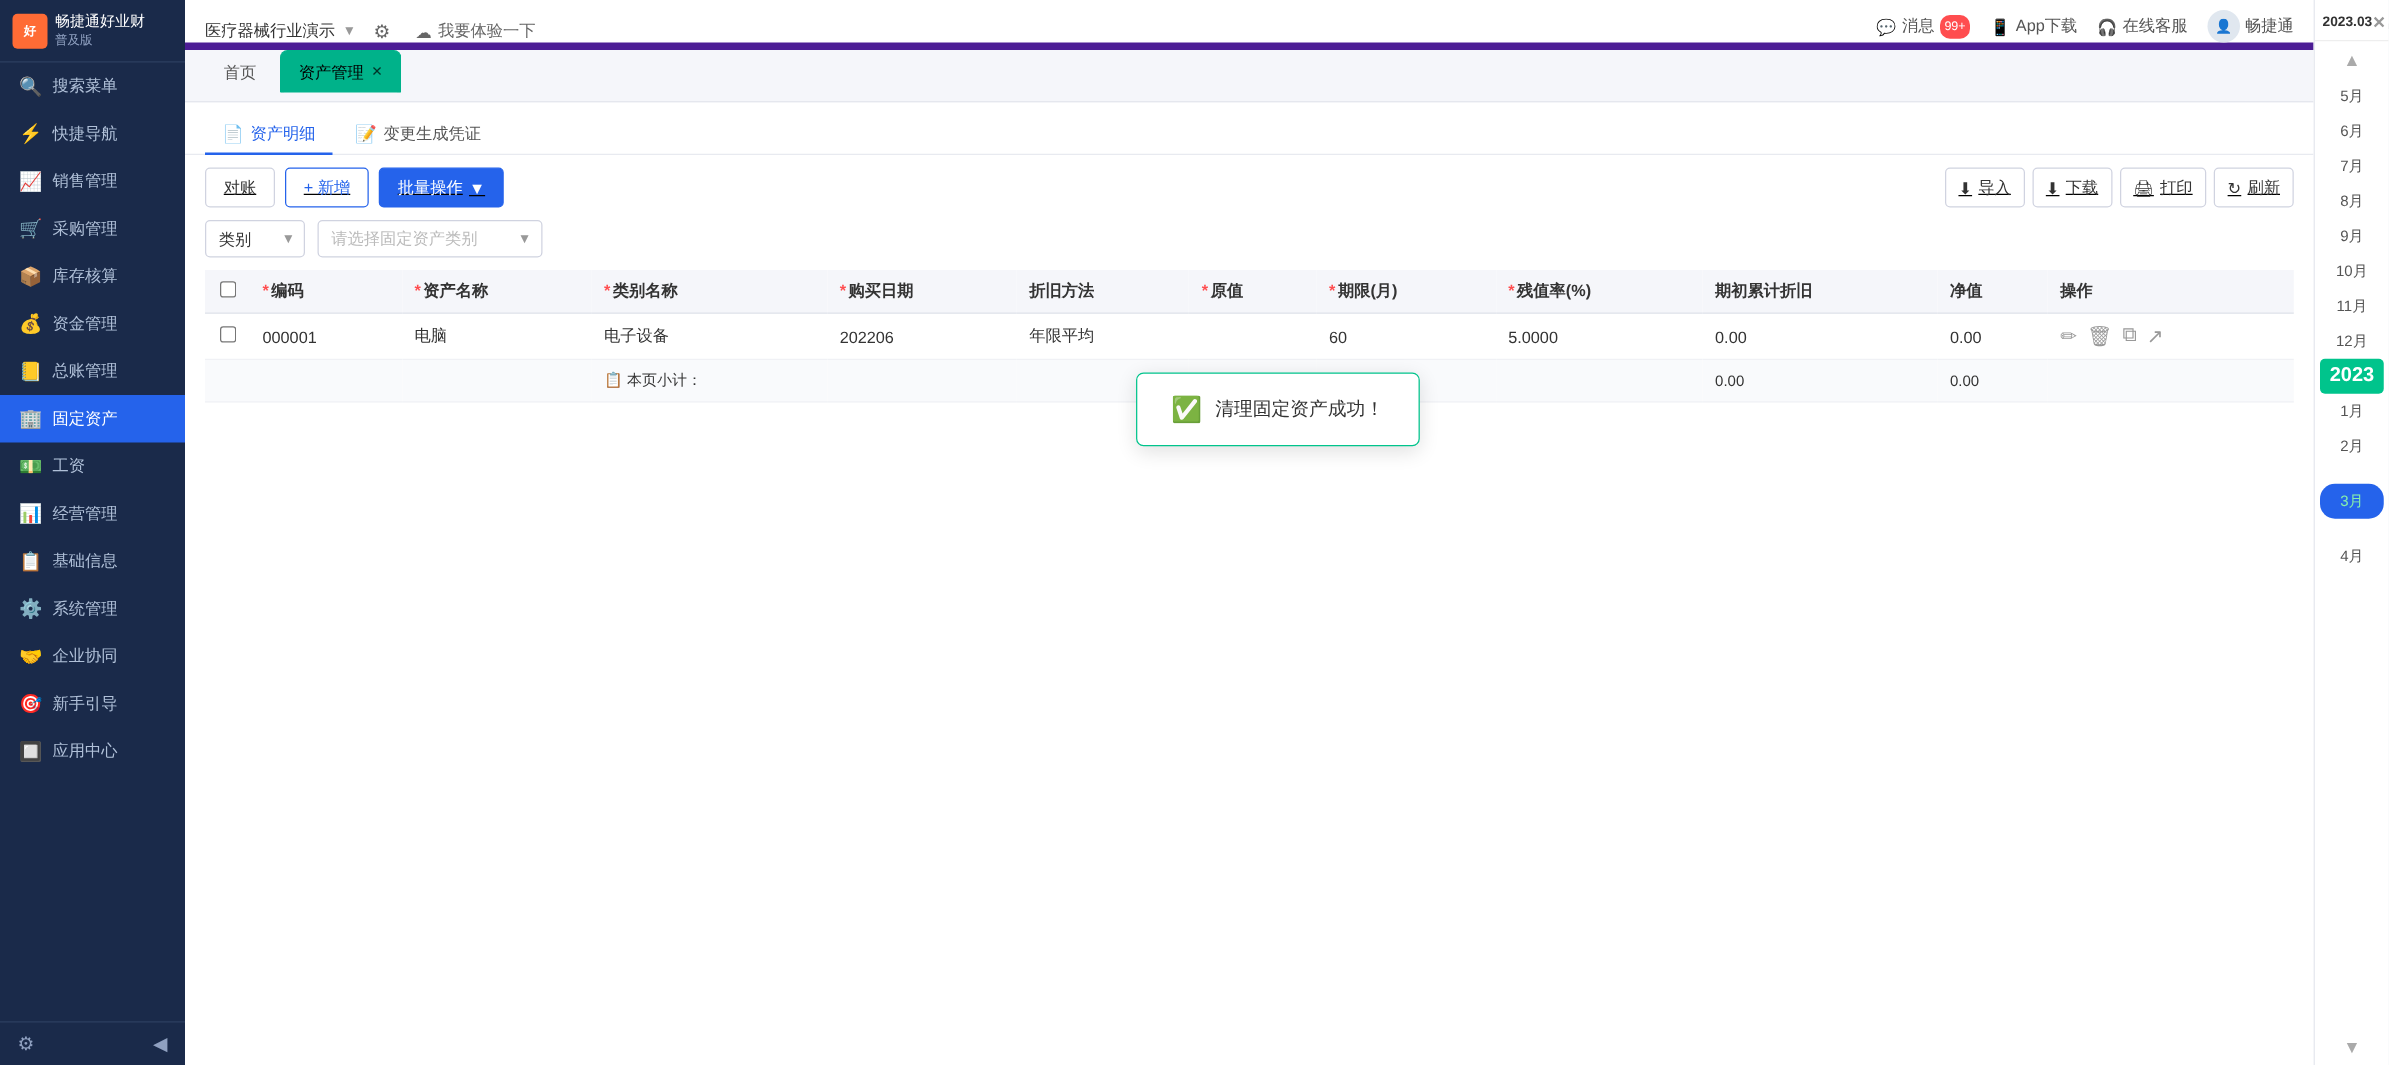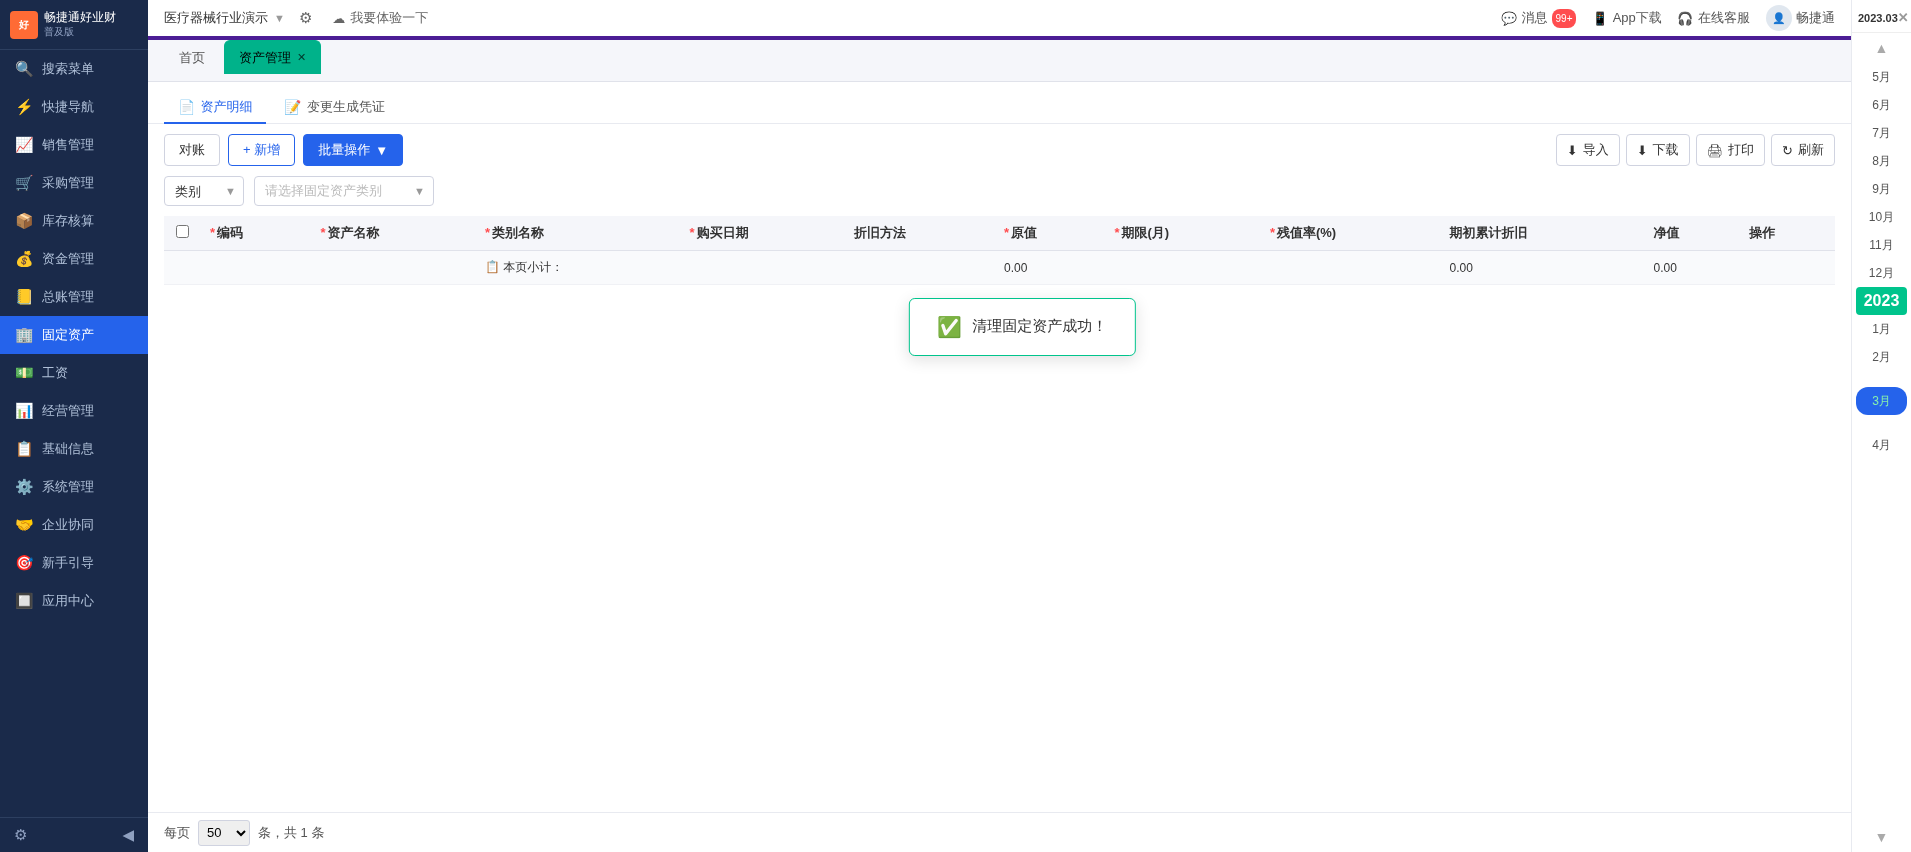"医疗器械行业演示" .topbar { align-items: center -> flex-end; border-bottom: 4px solid #4c1d95 -> 6px solid #4c1d95 }
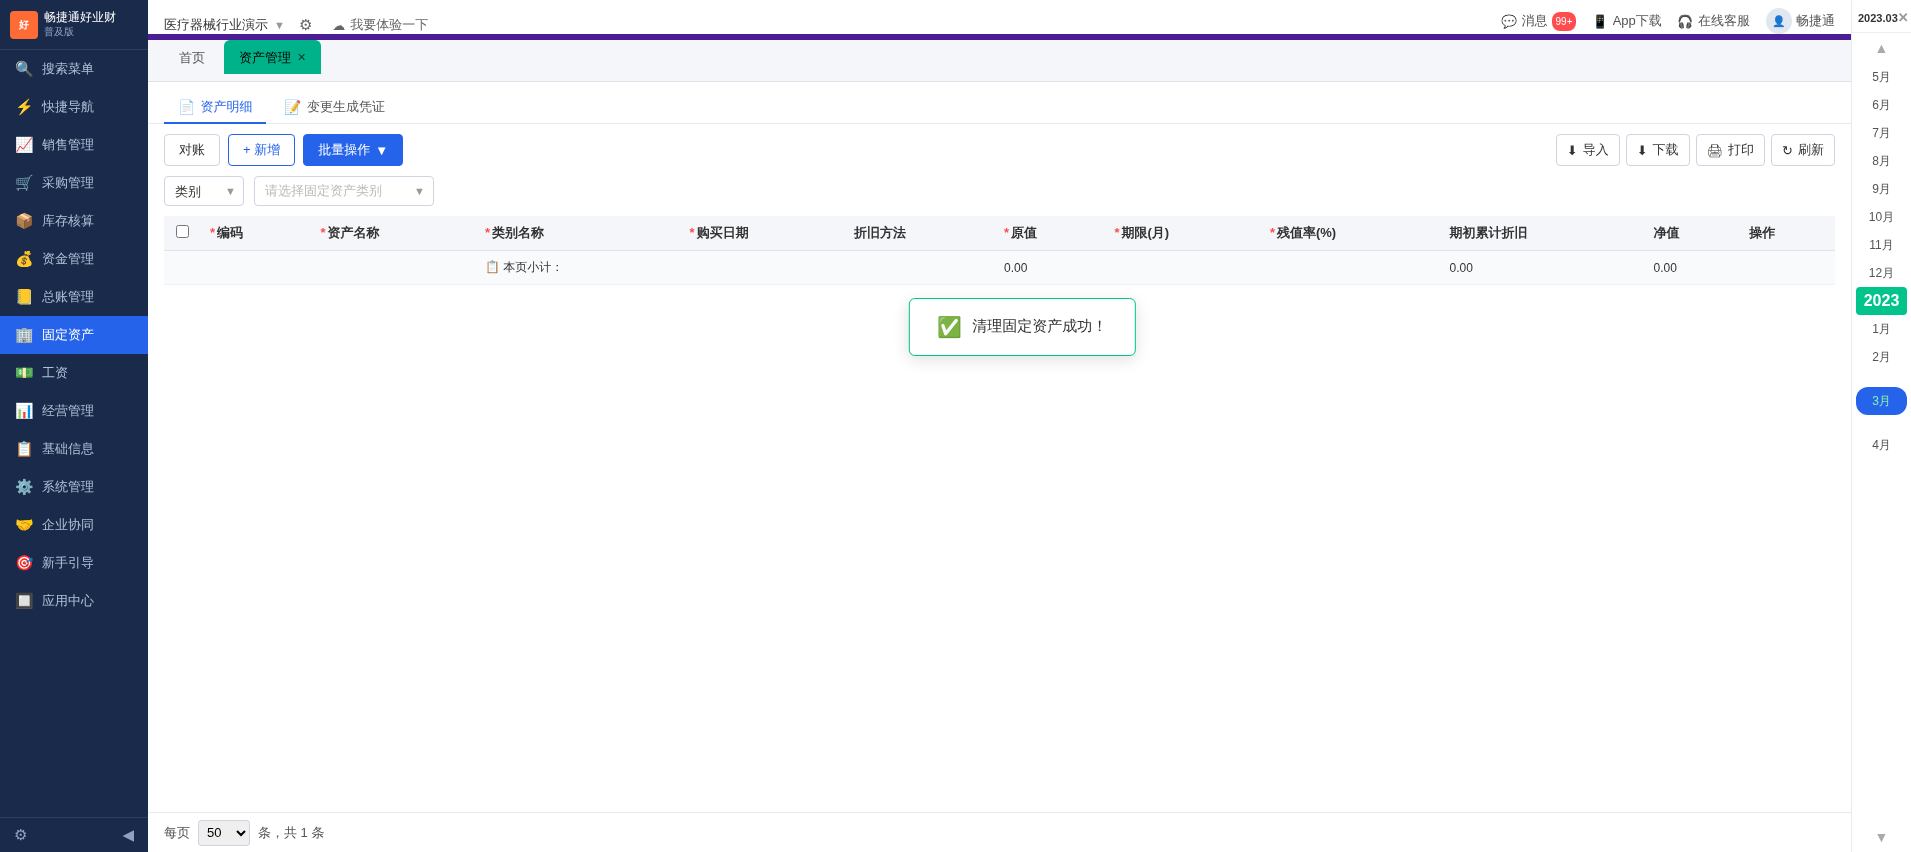"对账" .toolbar { text-decoration: none -> underline }
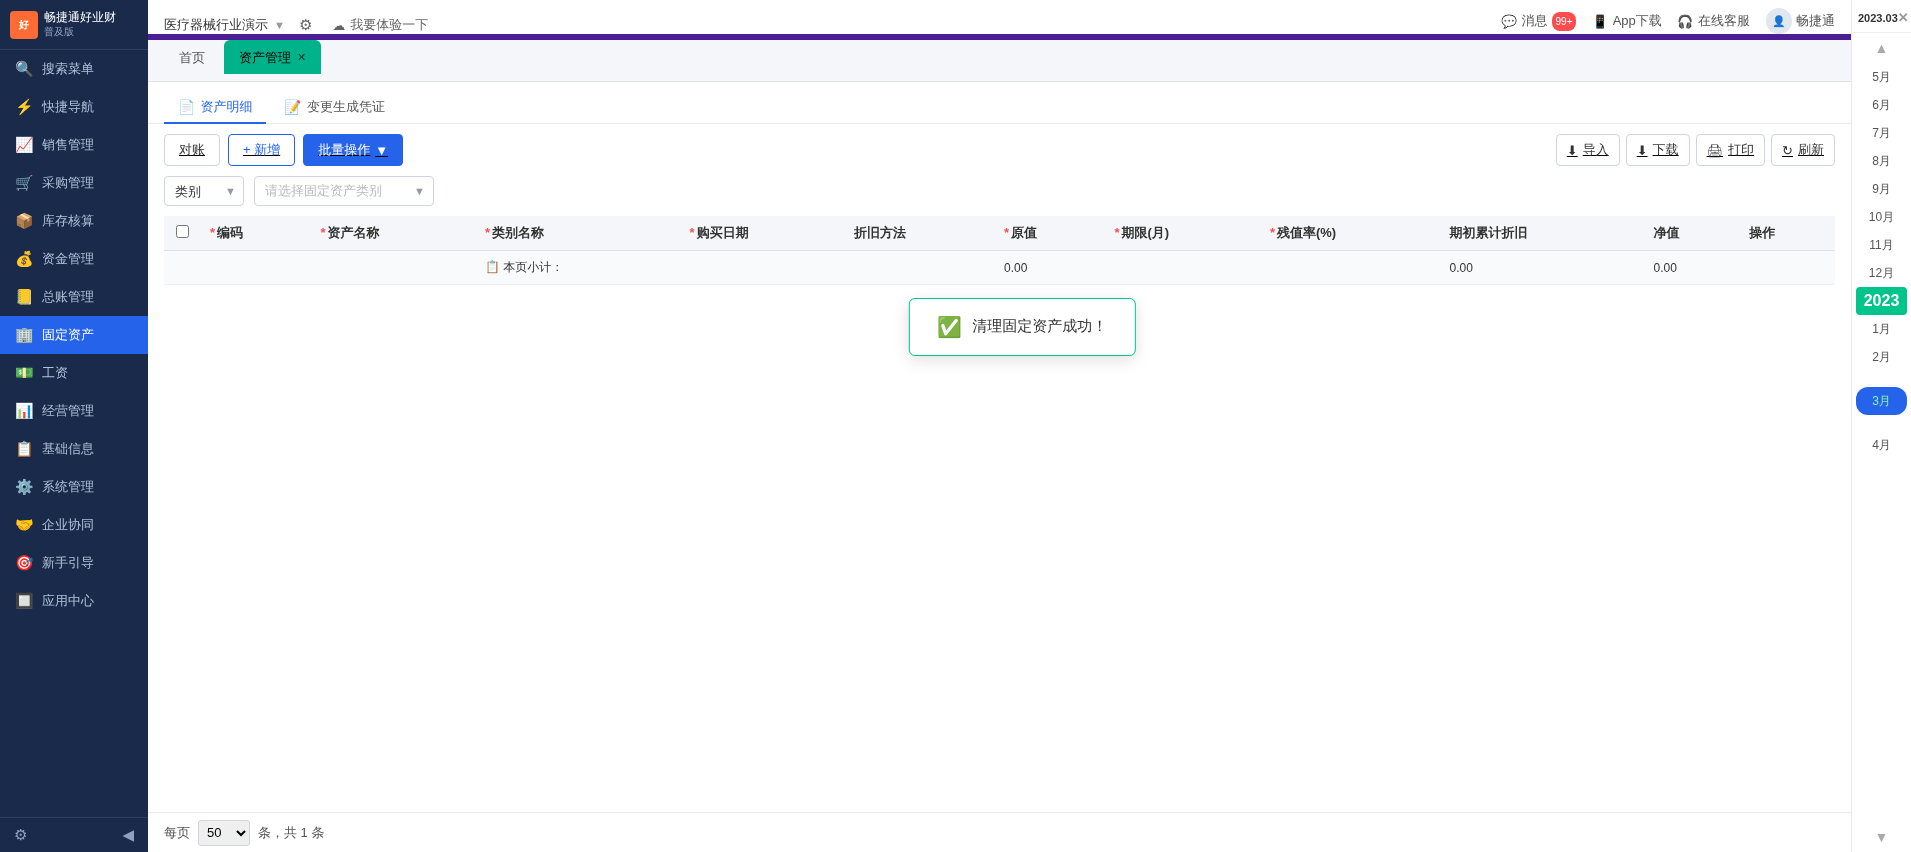"000001" tr { html: none -> <tr> <td> <input> </td> <td>000001</td> <td>电脑</td> <td>电子设备</td> <td>202206</td> <td>年限平均</td> <td></td> <td>60</td> <td>5.0000</td> <td>0.00</td> <td>0.00</td> <td> <div> <span>✏</span> <span>🗑</span> <span>⧉</span> <span>↗</span> </div> </td> </tr> }
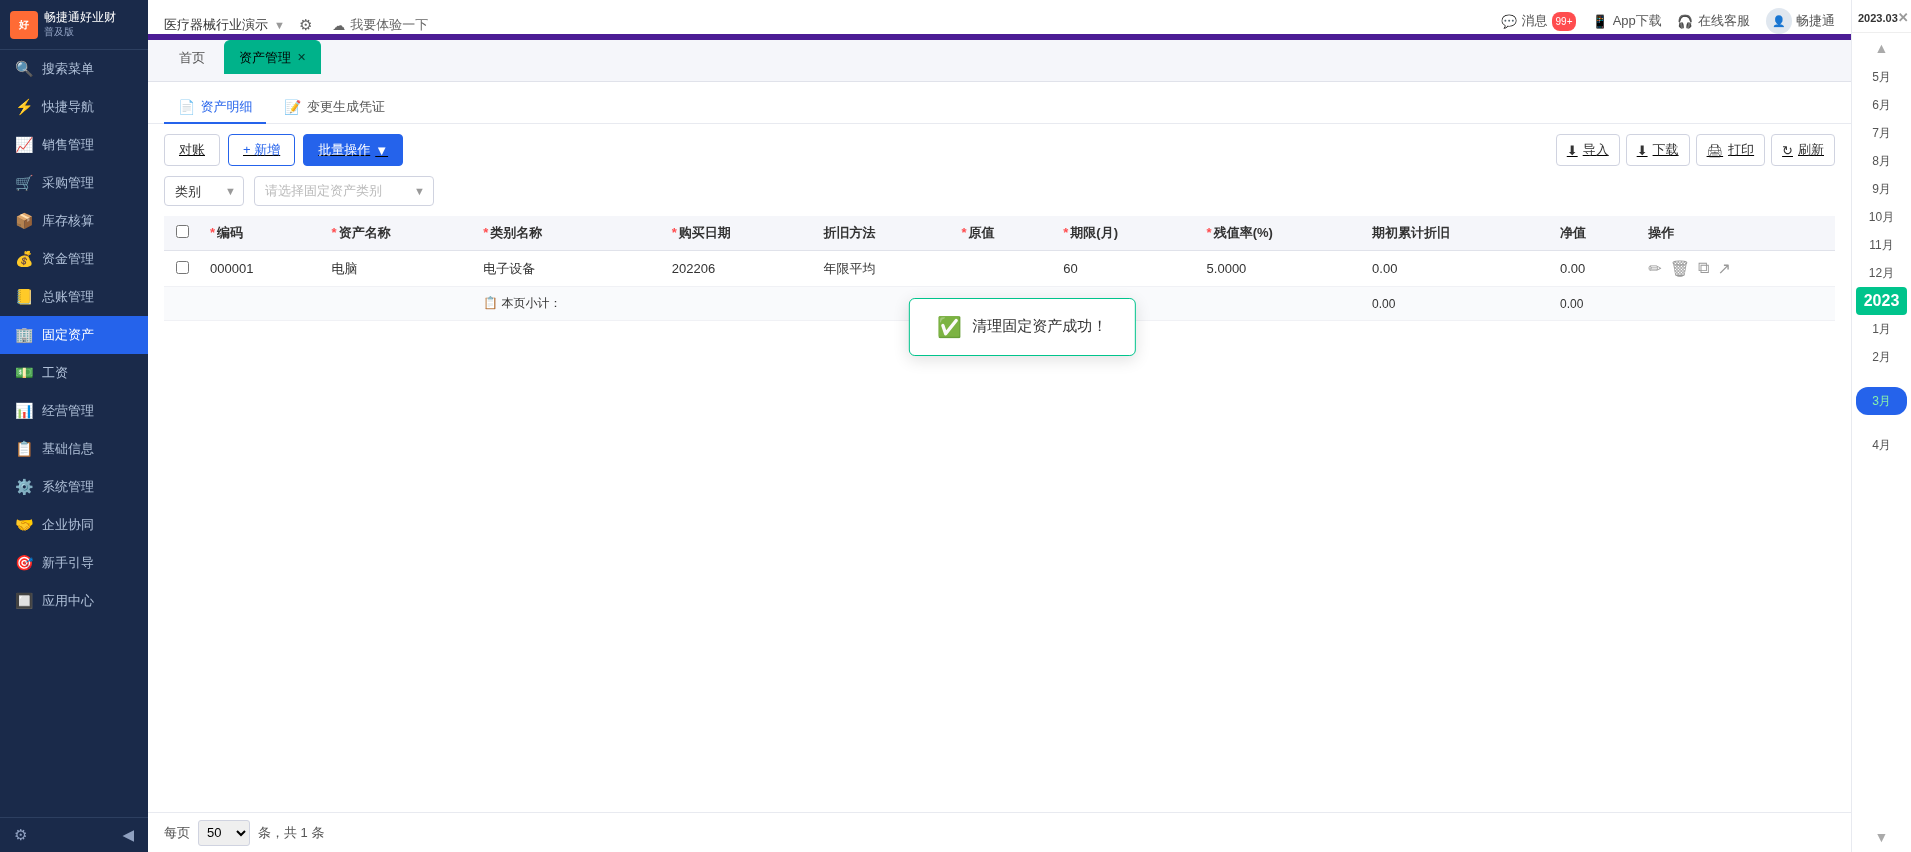"每页" div.pagination { html: <div> <span>每页</span> <select><option>10</option><option>20</option><option>50</option><option>100</option></select> <span>条，共 1 条</span> </div> -> none }
